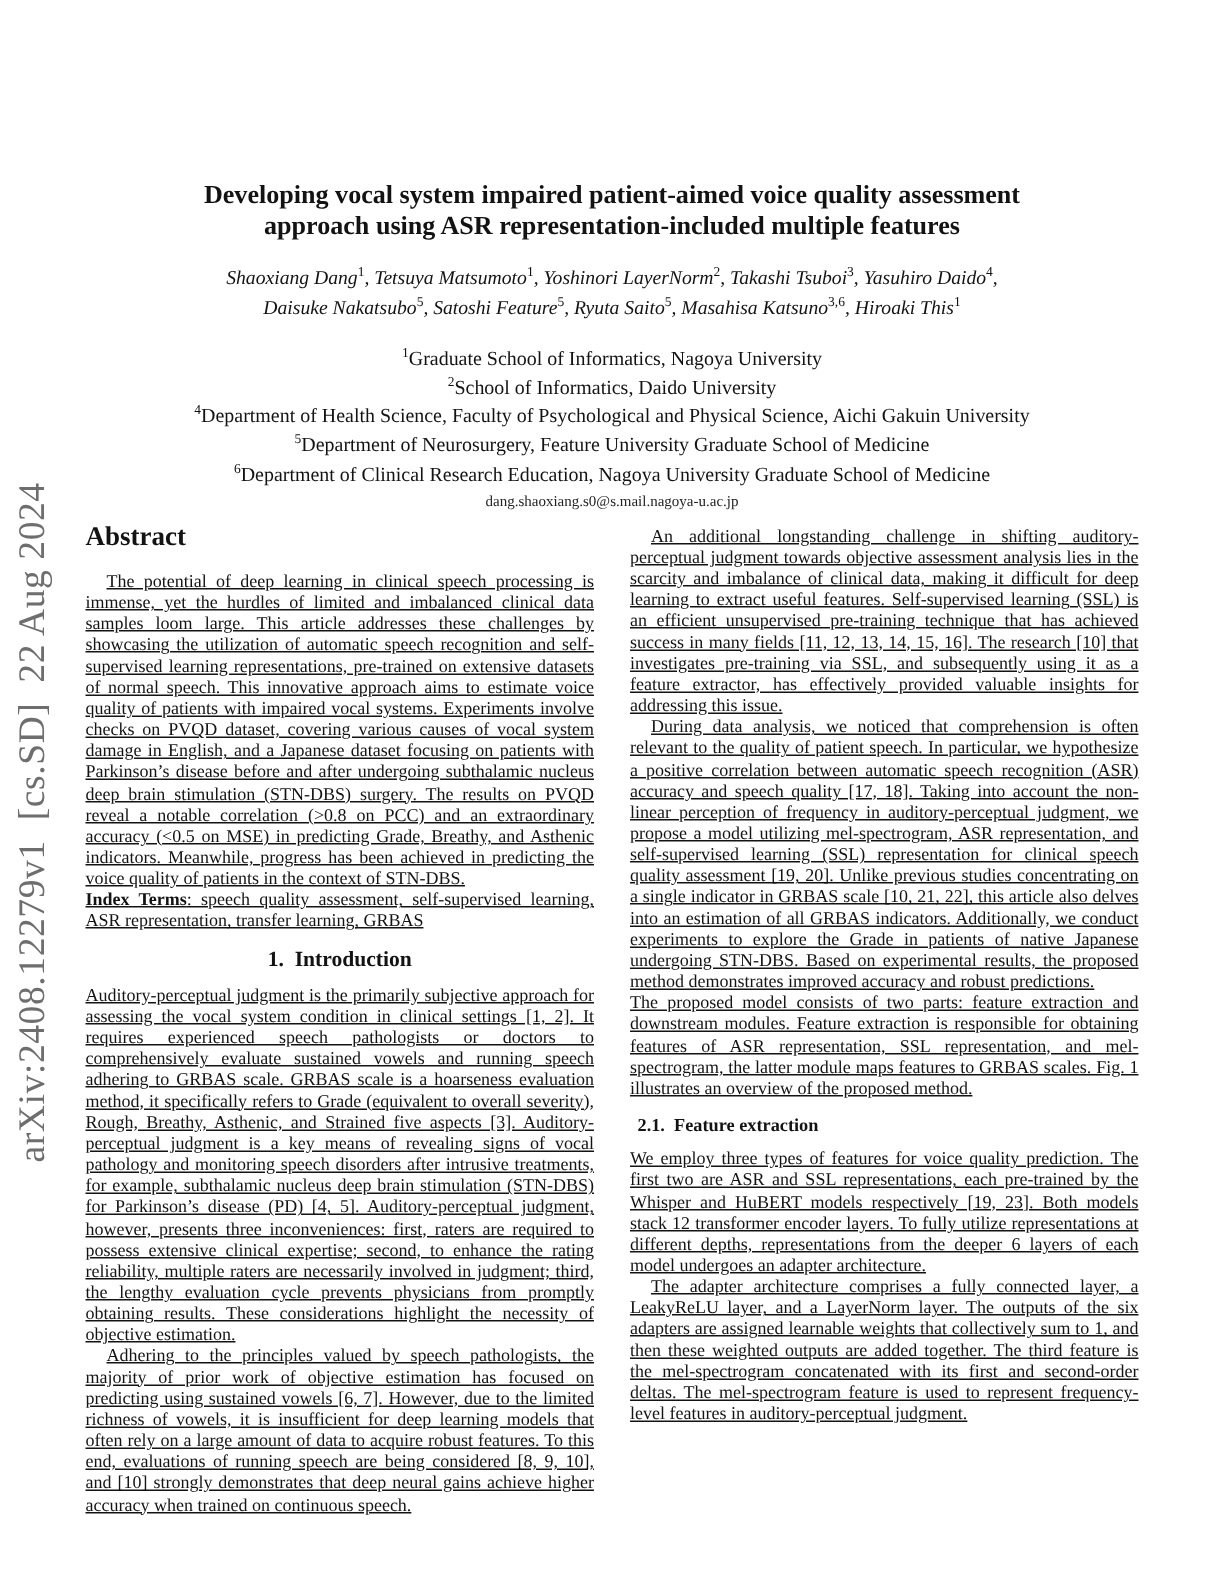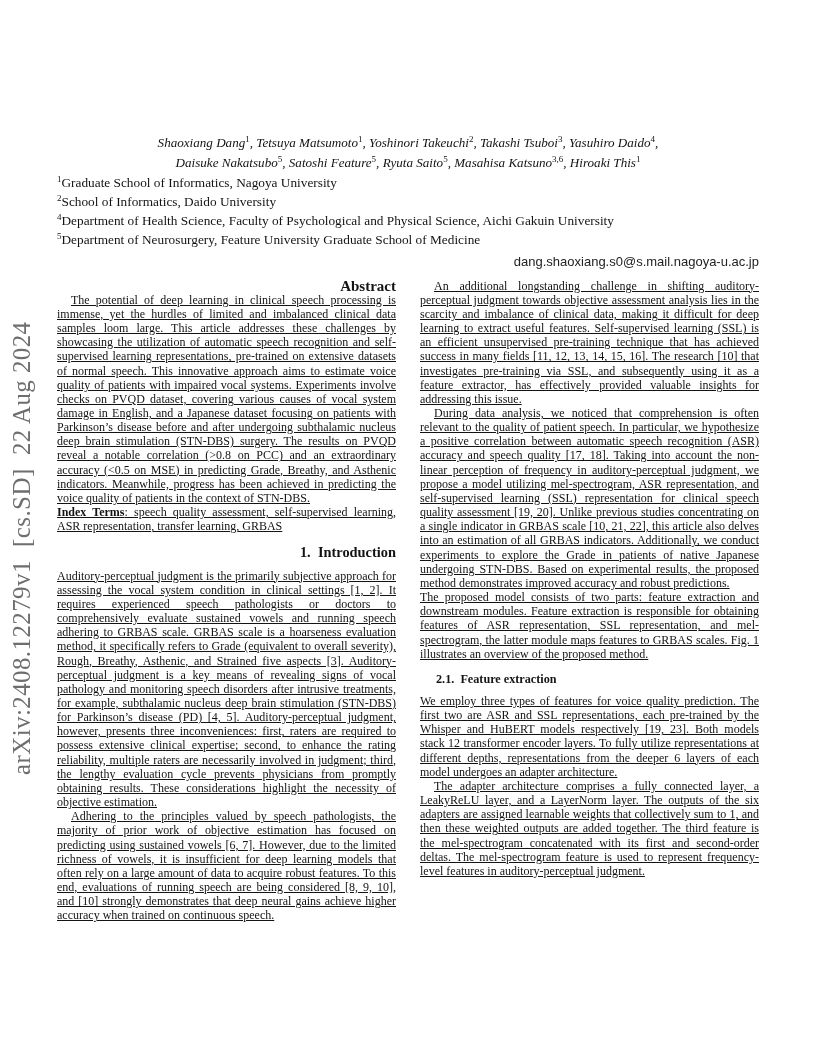"Developing vocal system impaired" div.title { html: none -> <div> <div>Developing vocal system impaired patient-aimed voice quality assessment</div> <div>approach using ASR representation-included multiple features</div> </div> }
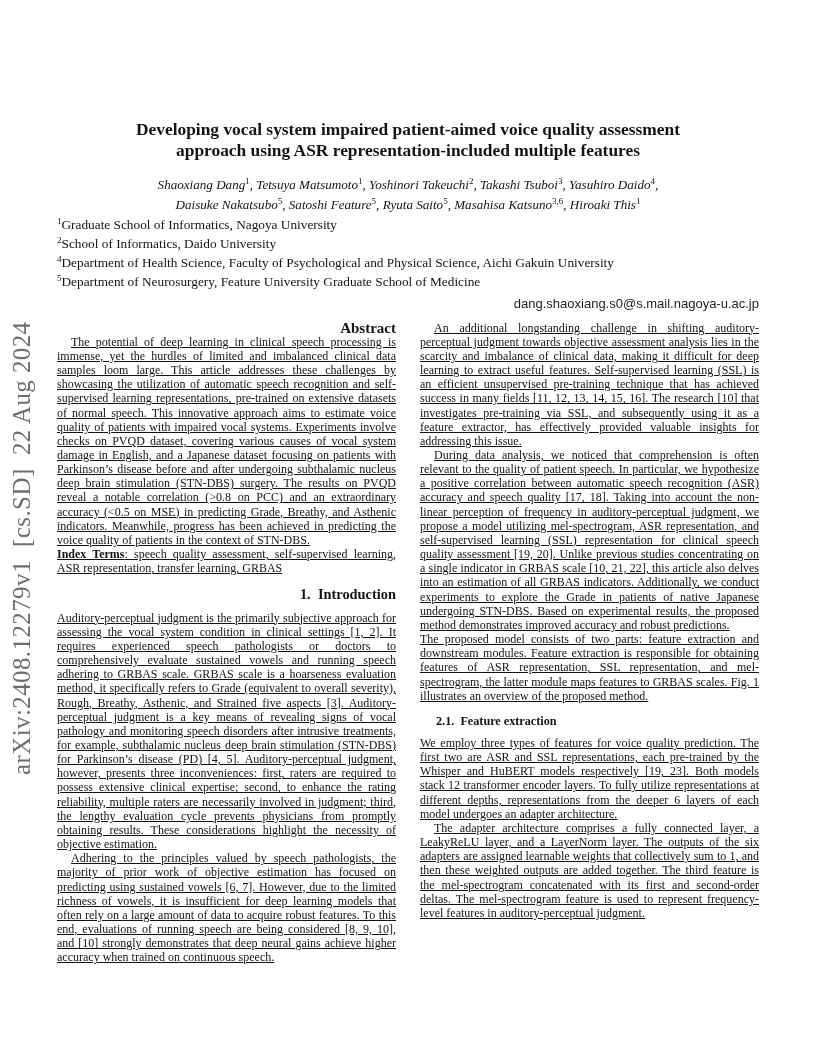"Yoshinori Takeuchi" span { text: Takeuchi -> LayerNorm }
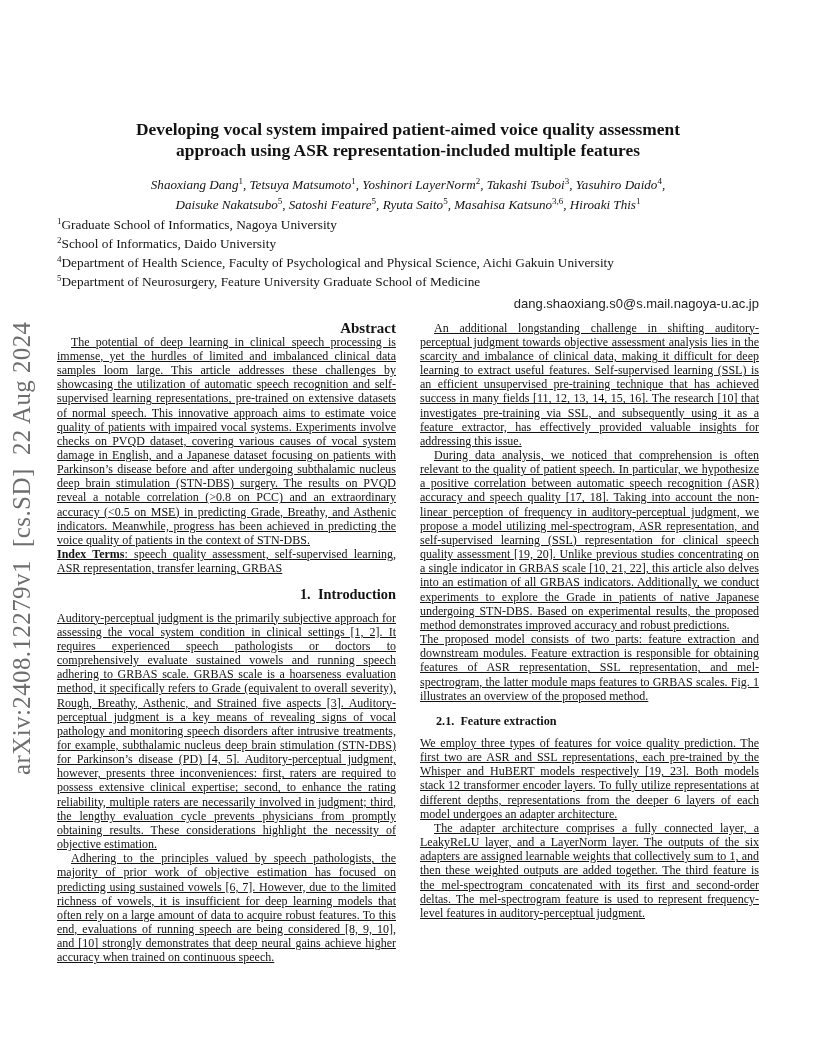"1Graduate School of Informatics, Nagoya" .affiliations { margin-top: none -> 14px; text-align: left -> center }
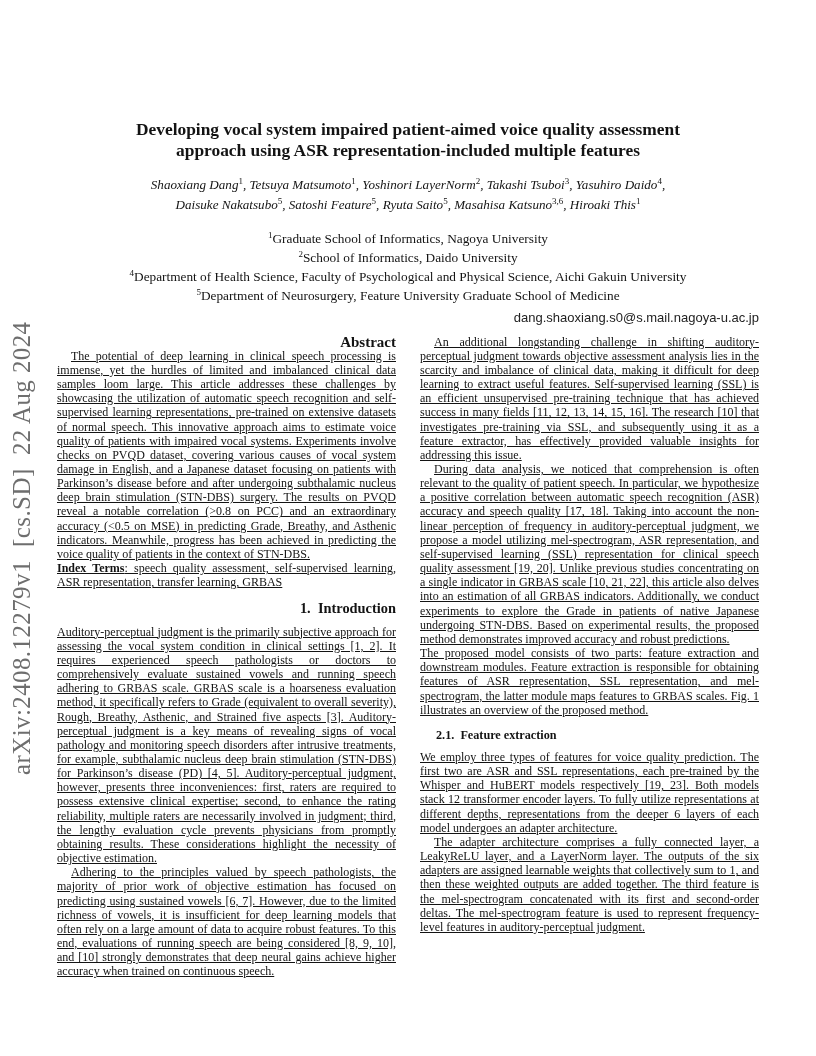"6Department of Clinical Research" div { html: none -> <div><sup>6</sup><span>Department of Clinical Research Education, Nagoya University Graduate School of Medicine</span></div> }
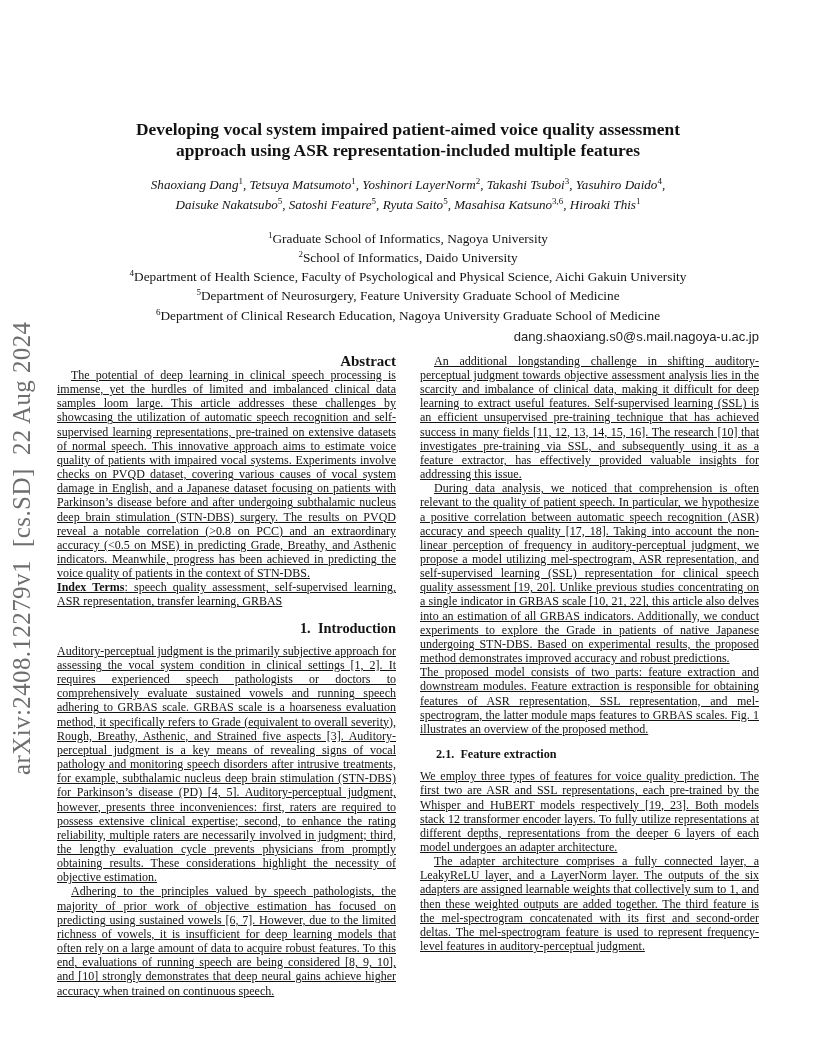"dang.shaoxiang.s0@s.mail.nagoya-u.ac.jp" .email { font-family: Liberation Sans, sans-serif -> Liberation Serif, serif; font-size: 13px -> 10px; text-align: right -> center }
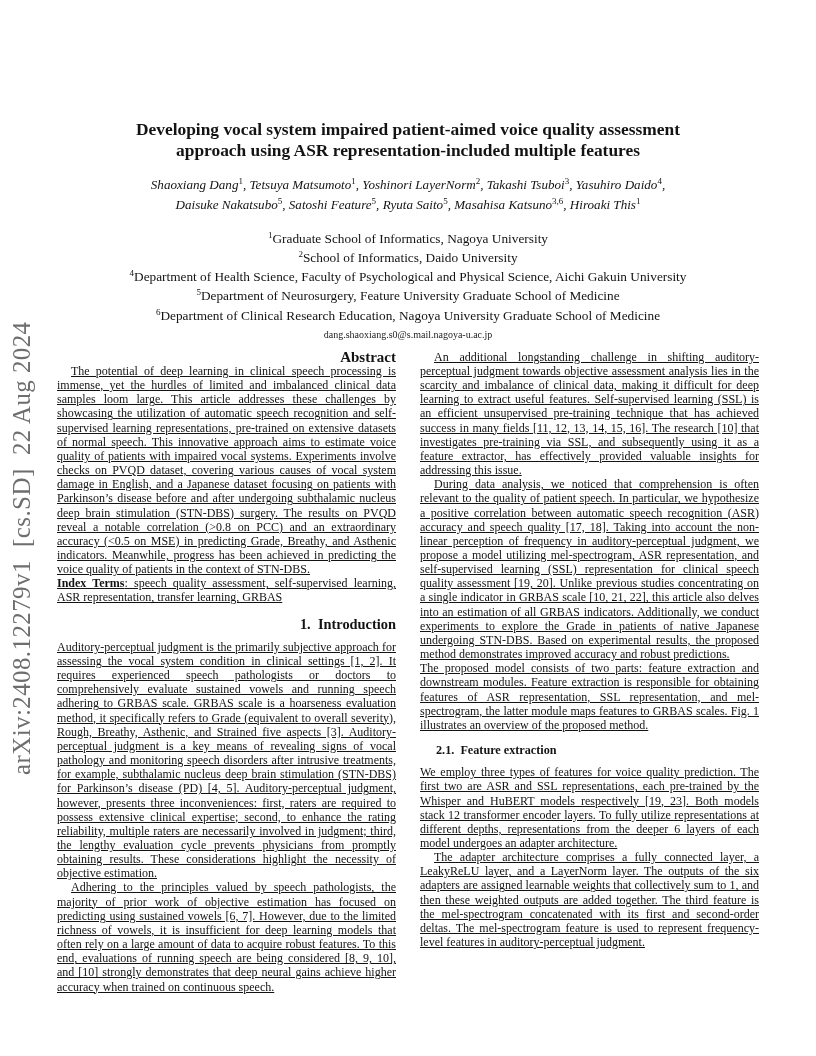"Abstract" .heading-center { font-size: 15px -> 18px; margin: 0 0 0 0 -> 0 0 16px 0; text-align: right -> left }
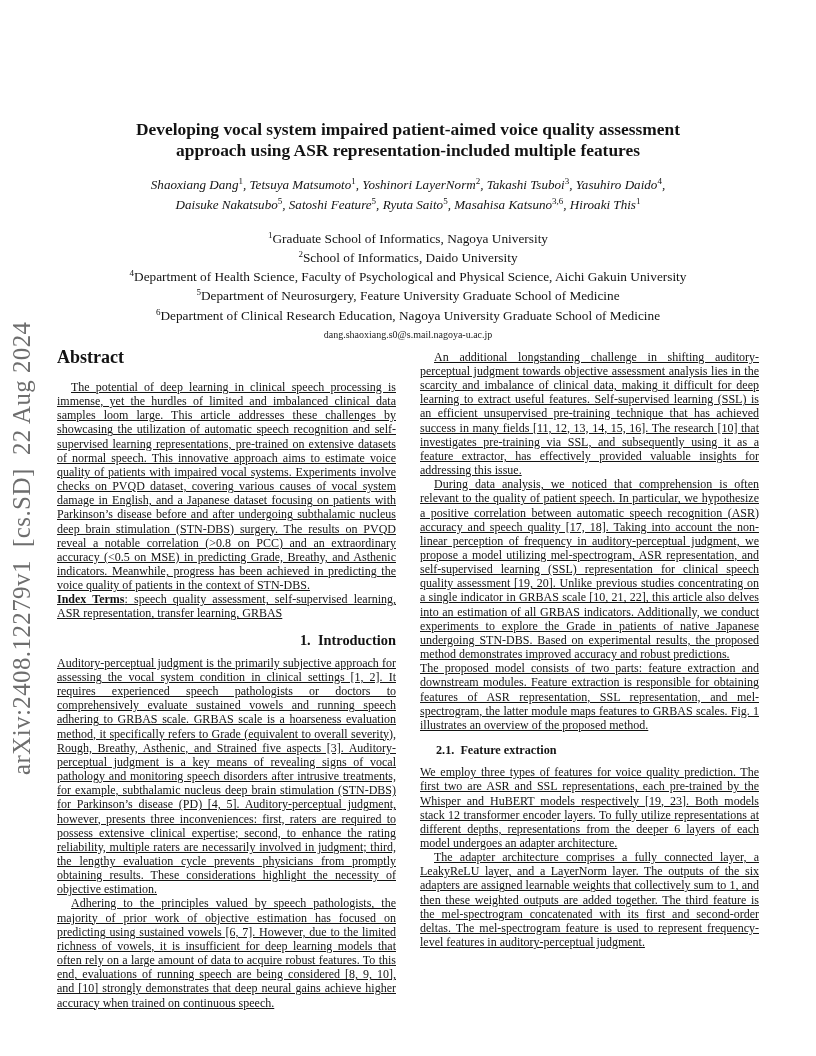"1. Introduction" .heading-section { text-align: right -> center }
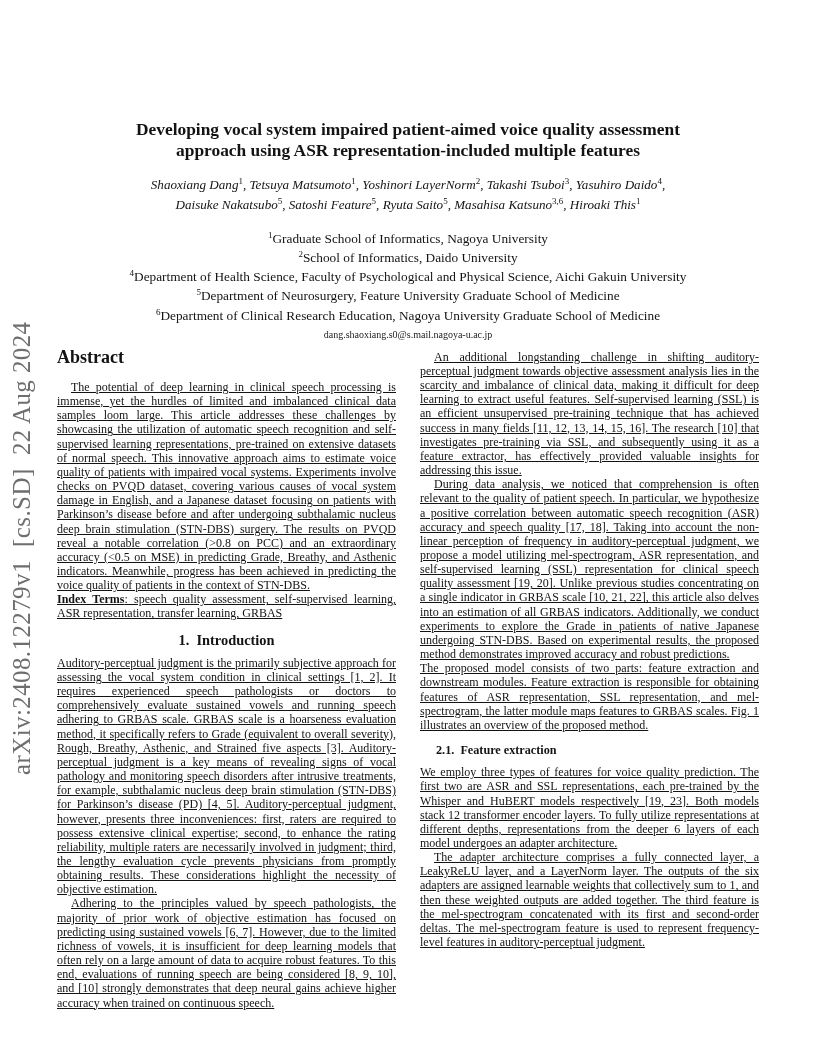"2.1. Feature extraction" .heading-sub { margin: 11px 0 8px 16px -> 11px 0 8px 5px }
